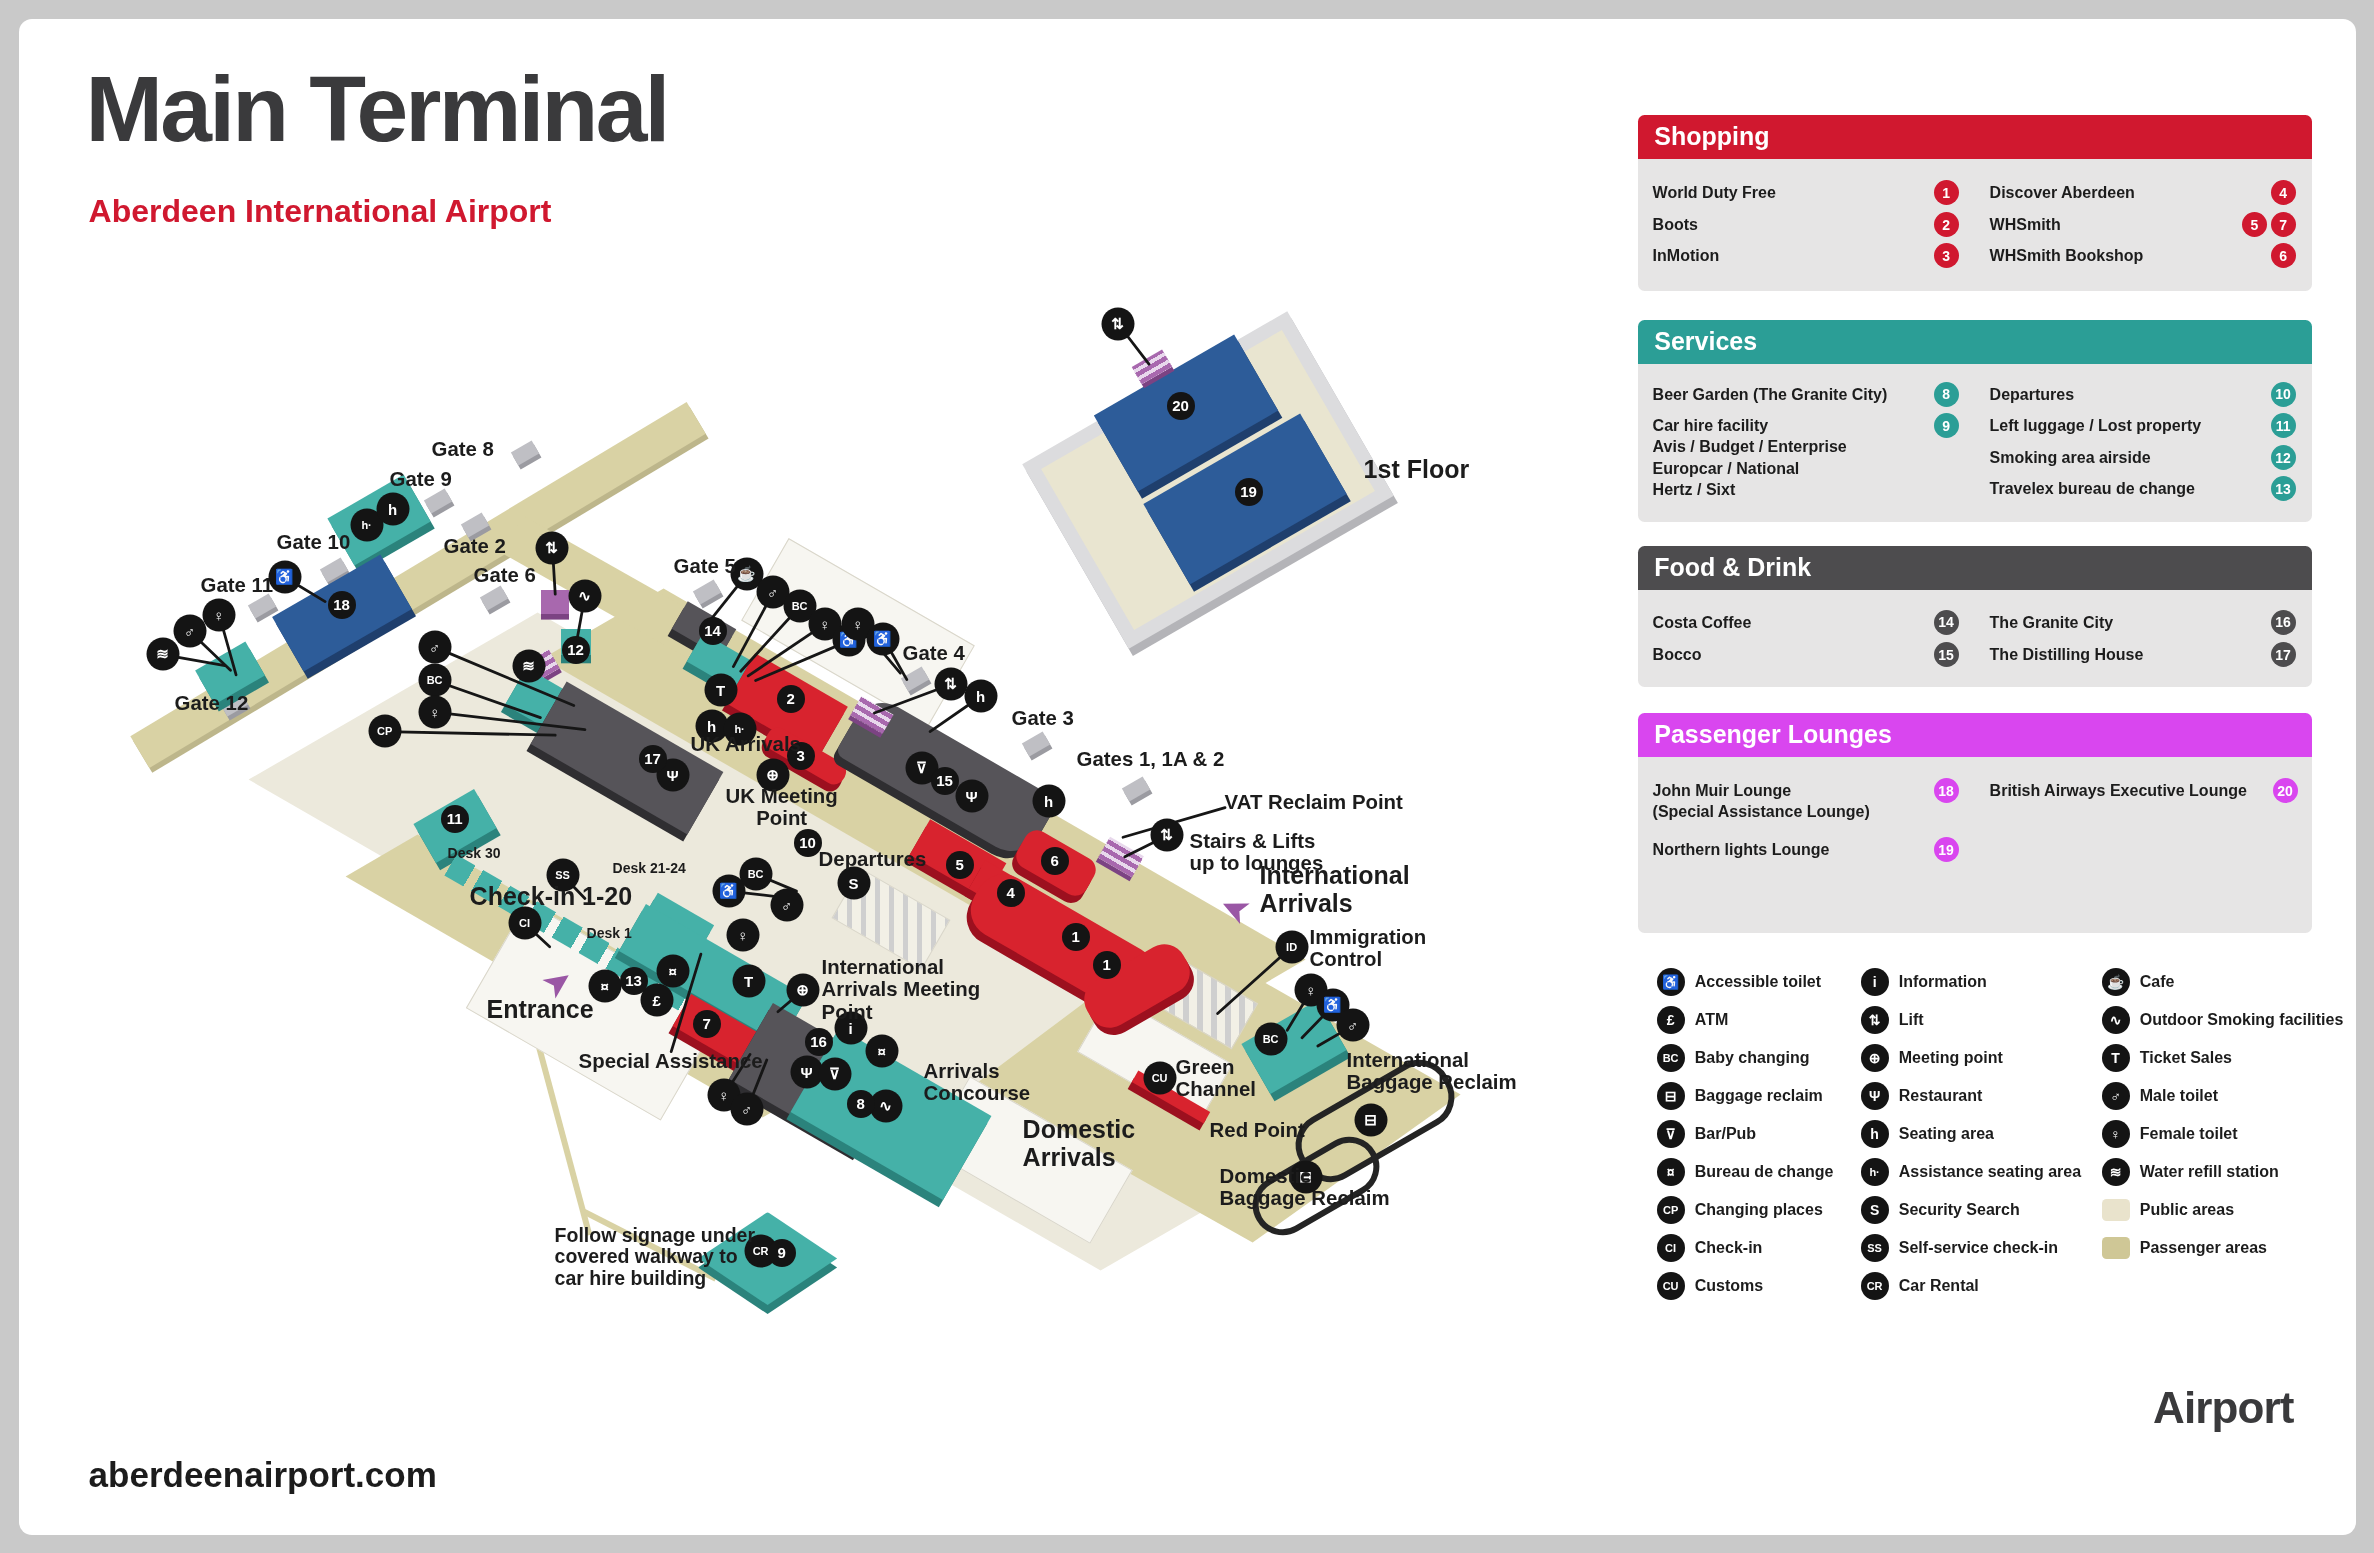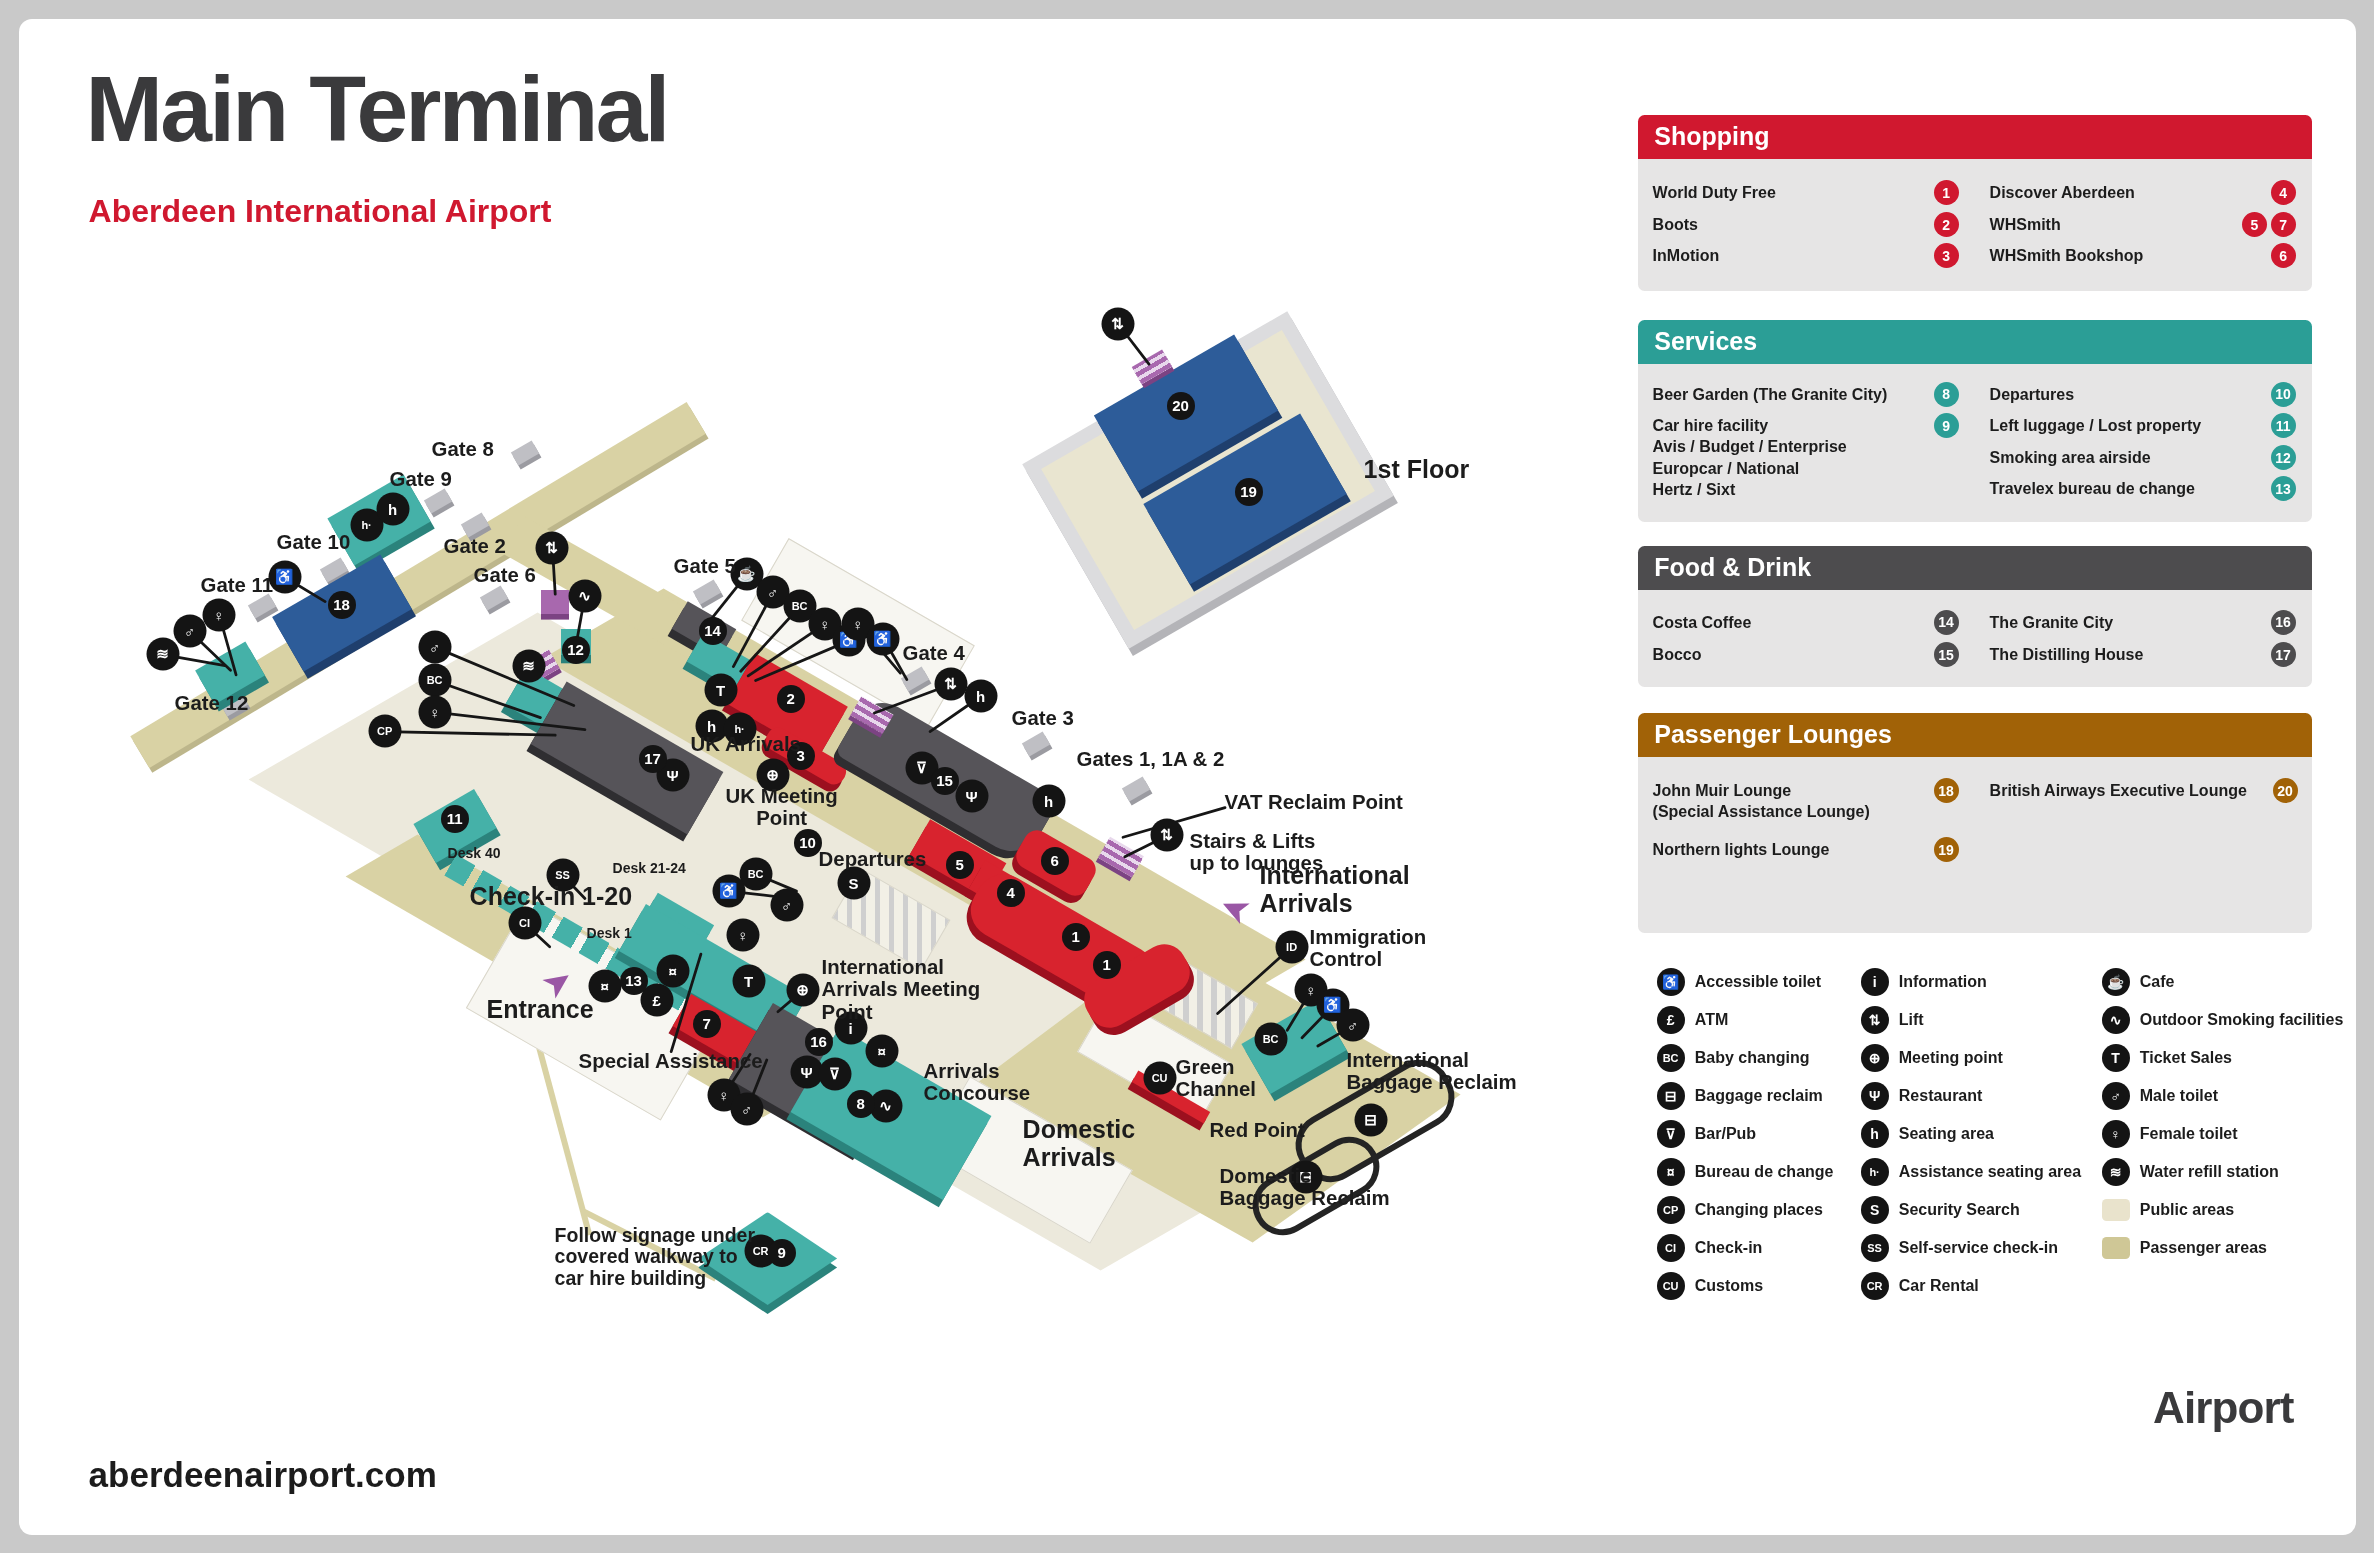"Passenger Lounges" .bg-blue { background: #a16207 -> #d946ef }
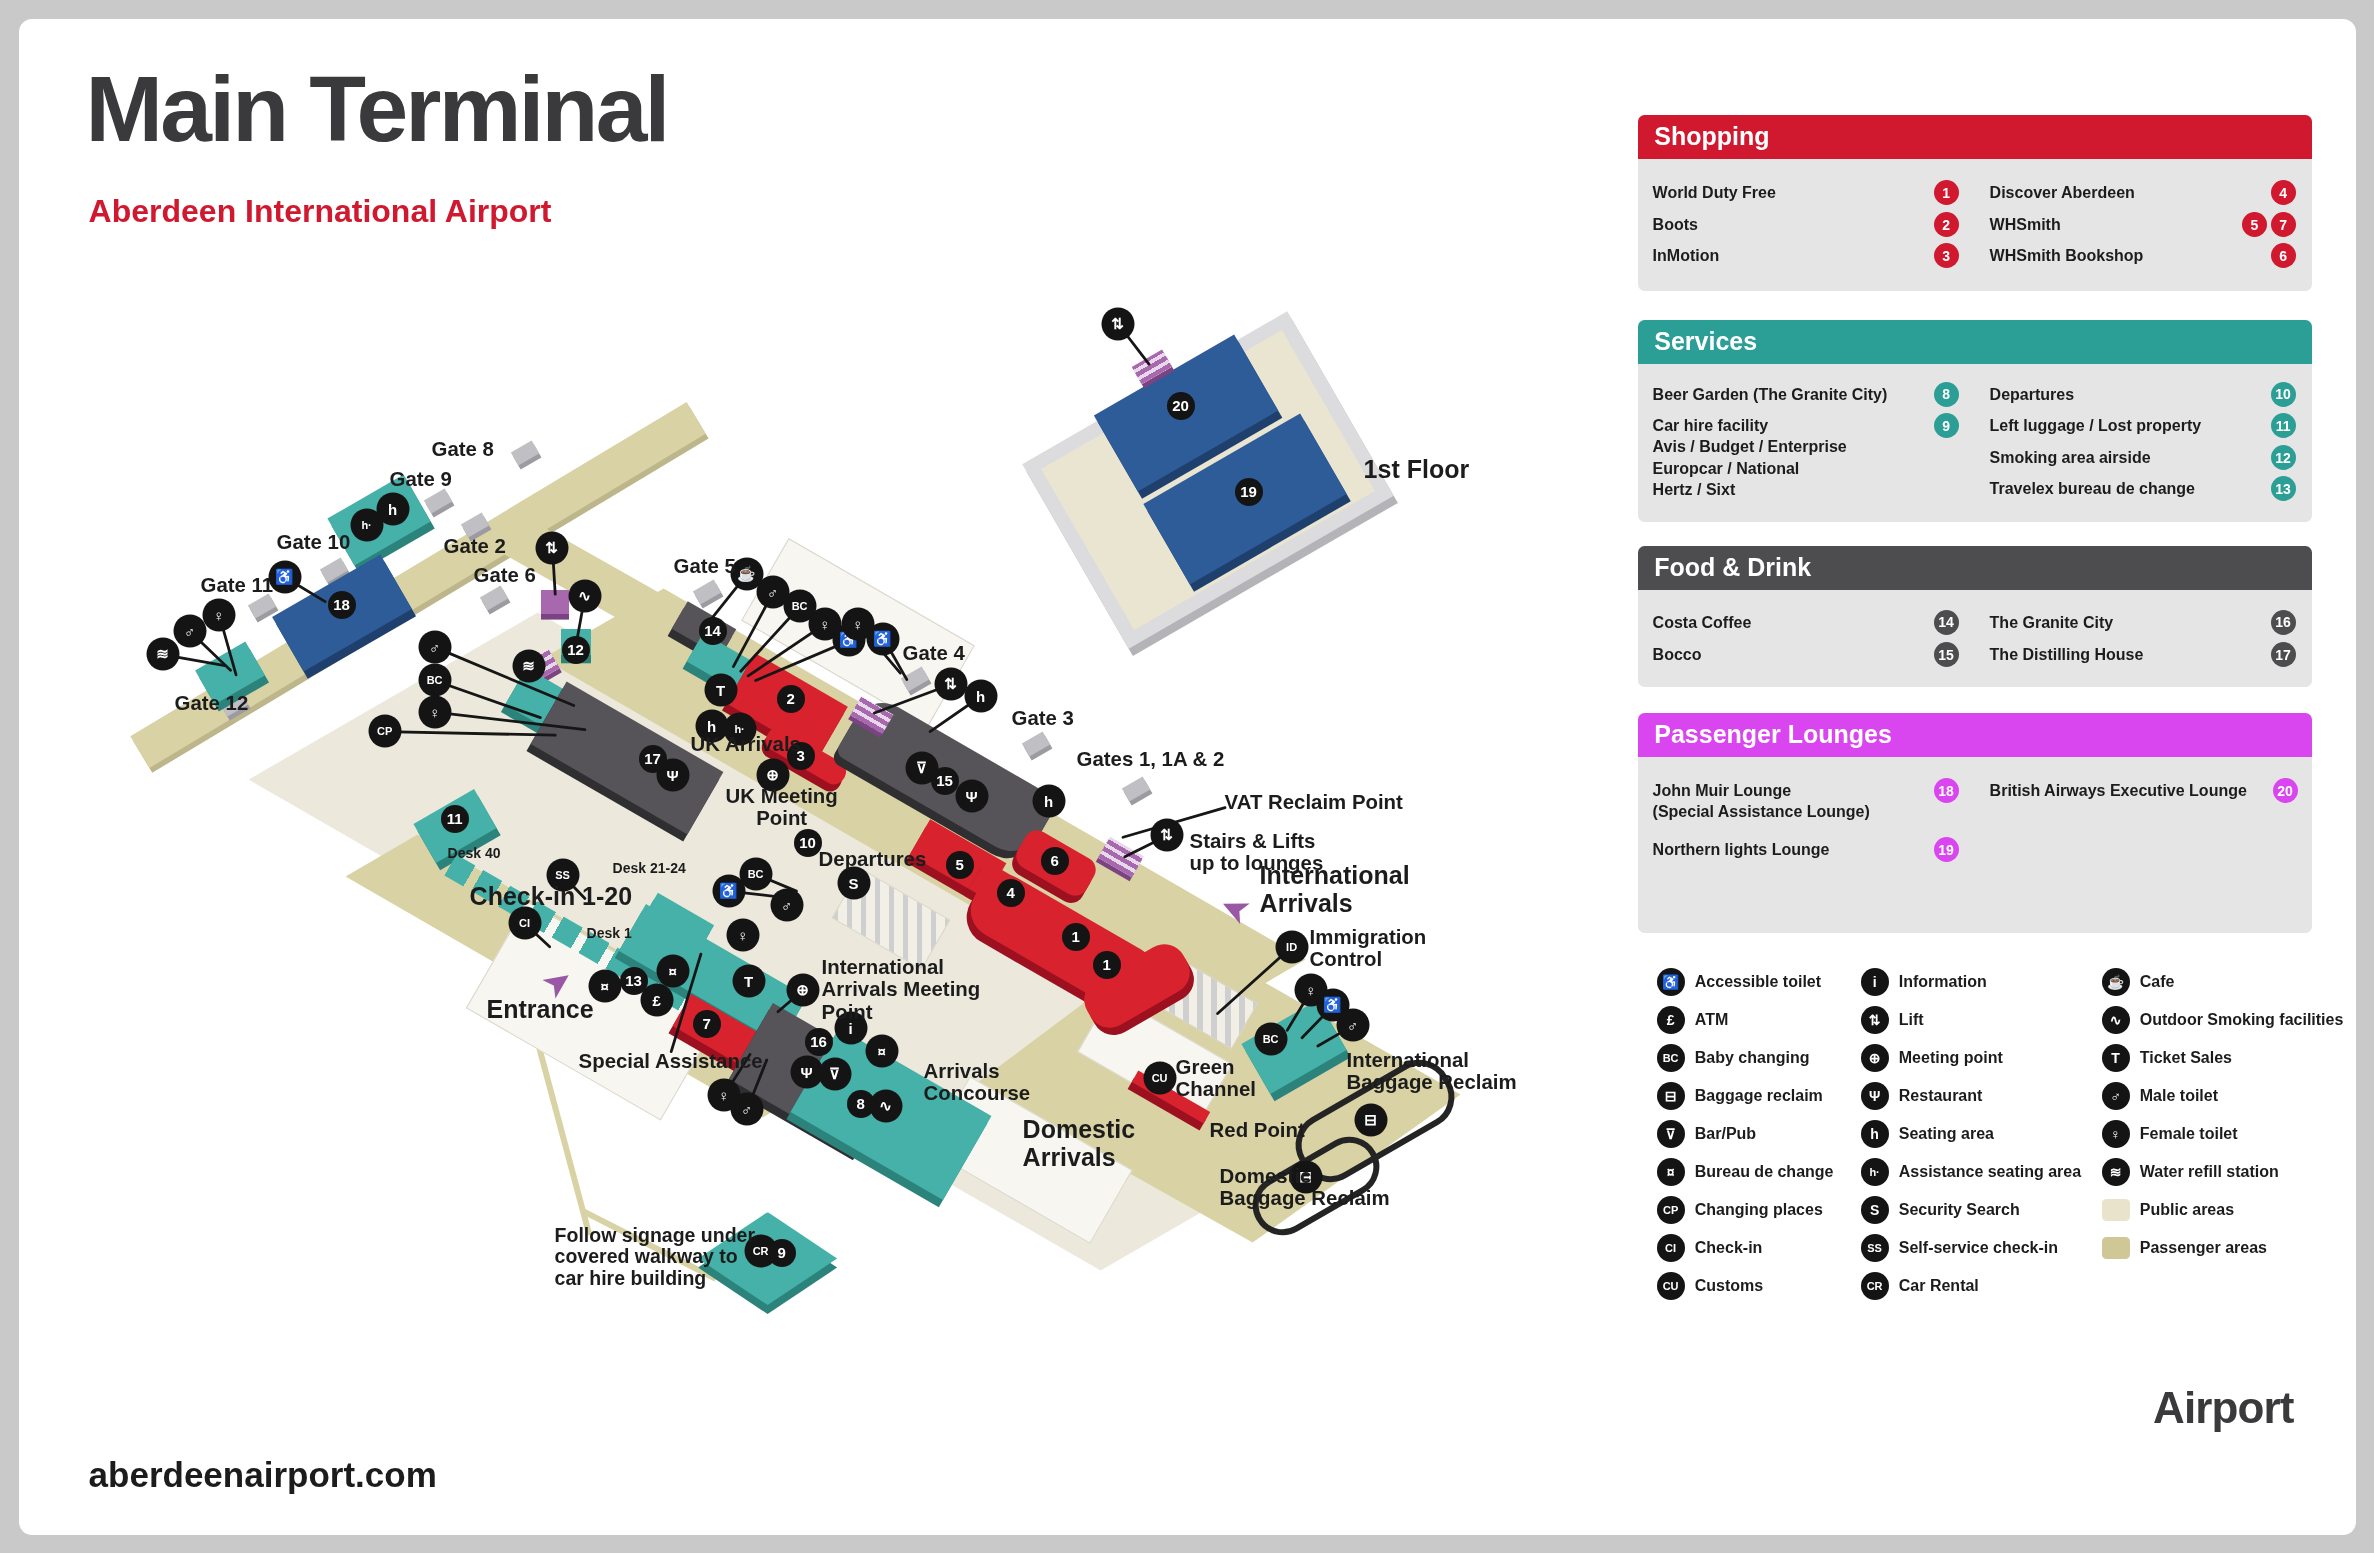"Desk 40" div.mlabel { text: 40 -> 30 }
